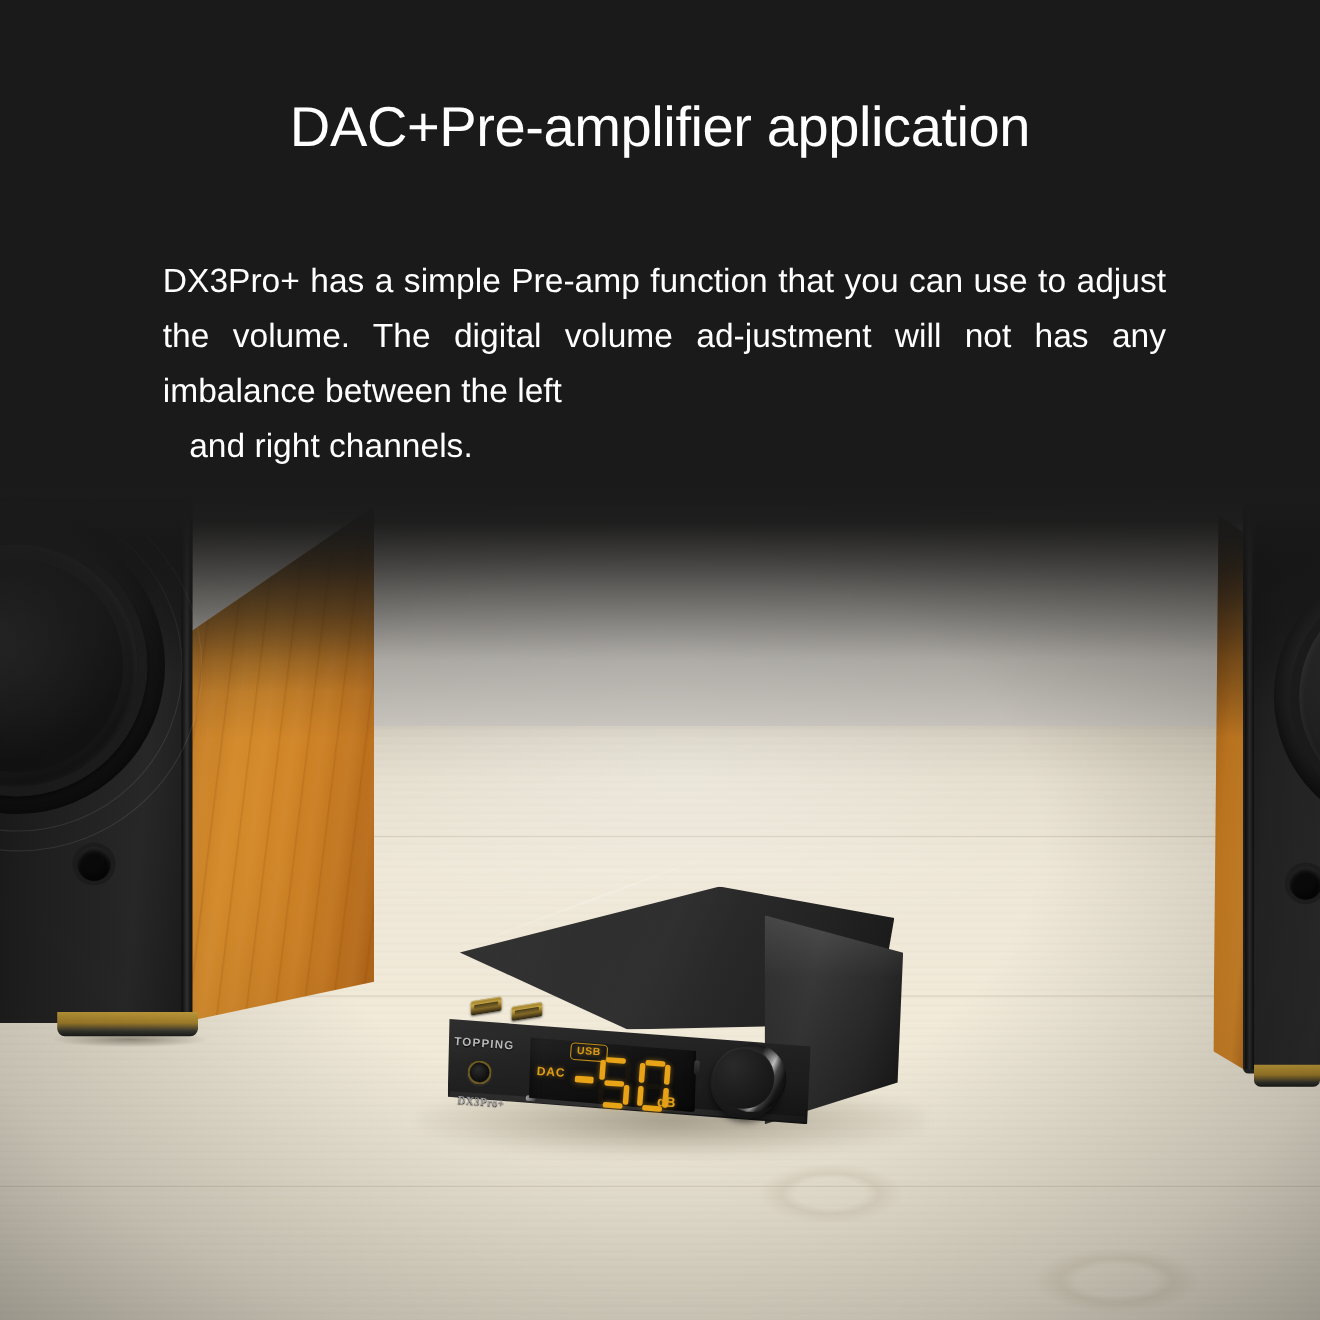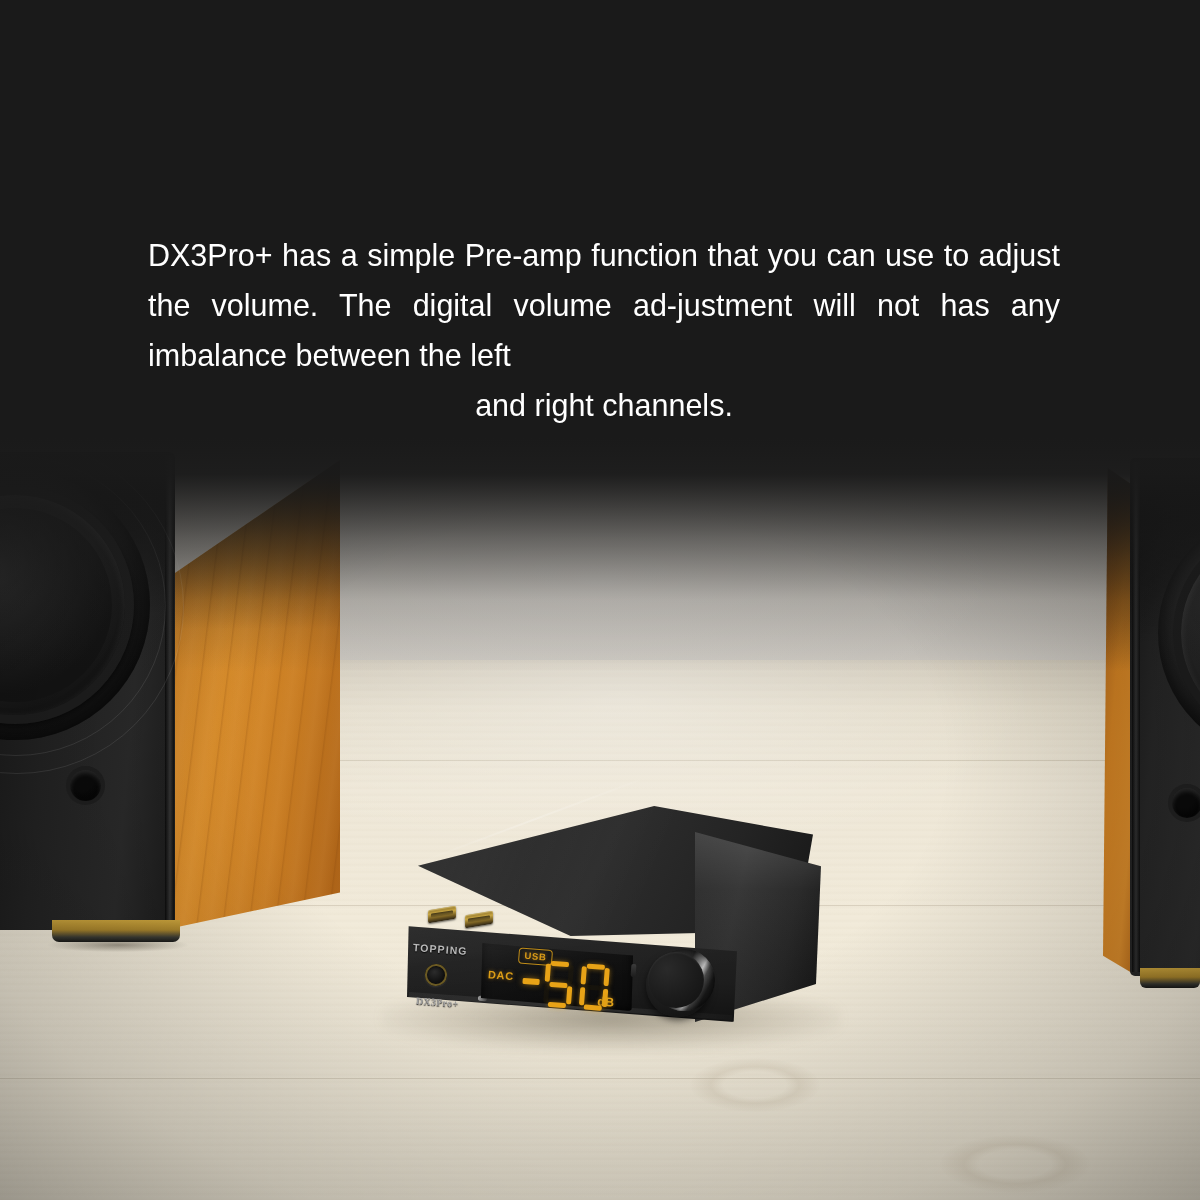"DAC+Pre-amplifier application" div.headline { html: none -> <div>DAC+Pre-amplifier application</div> }
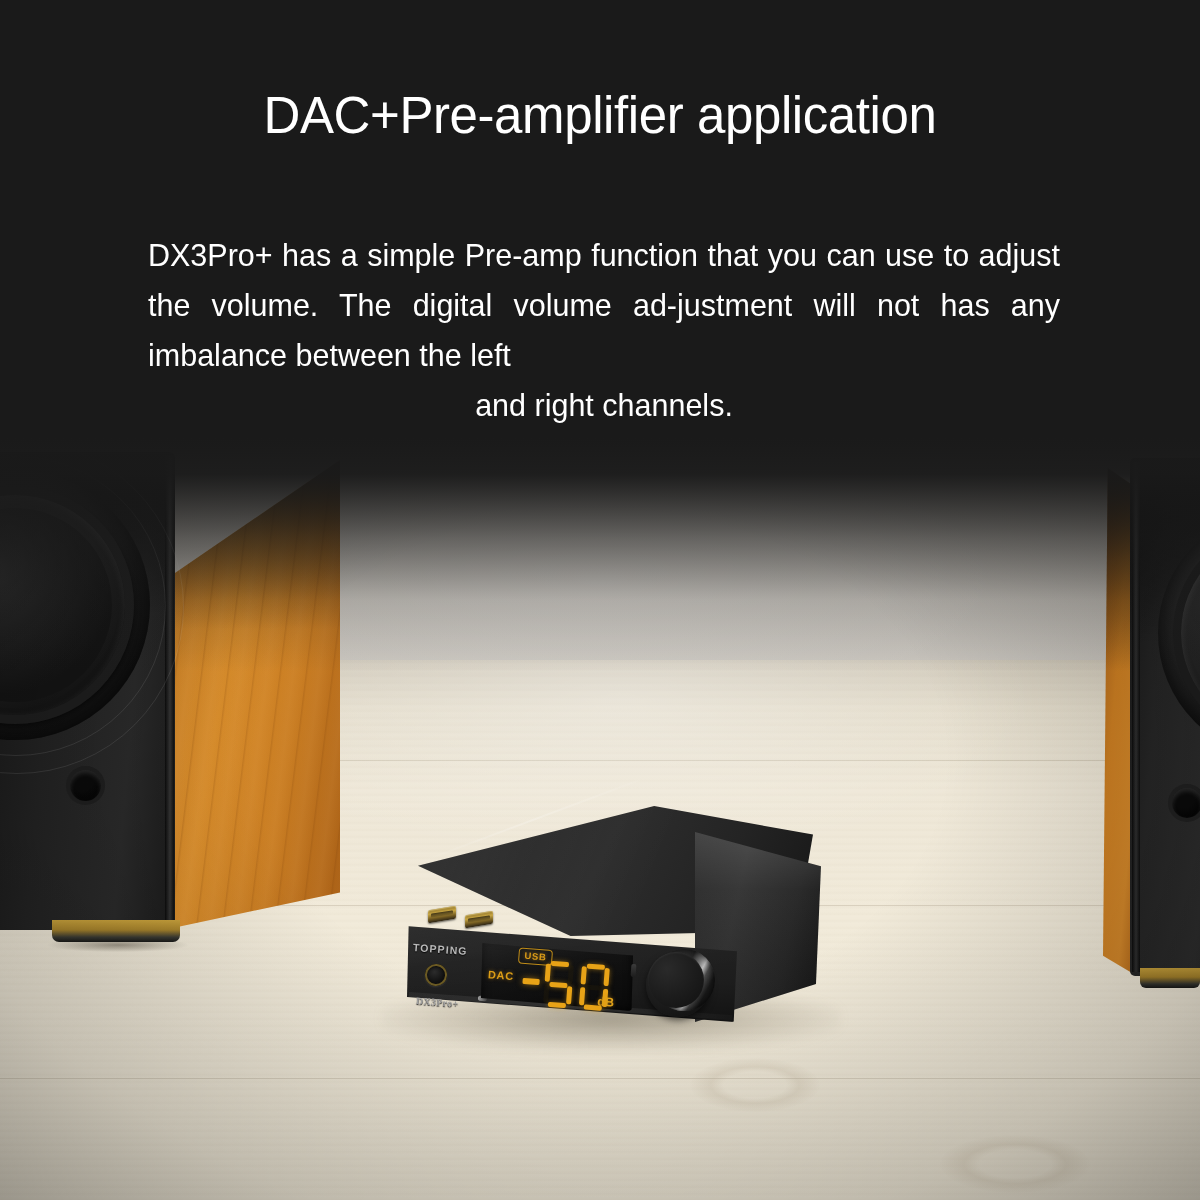"and right channels." .para .last { margin-left: none -> 24px; text-align: center -> left }
